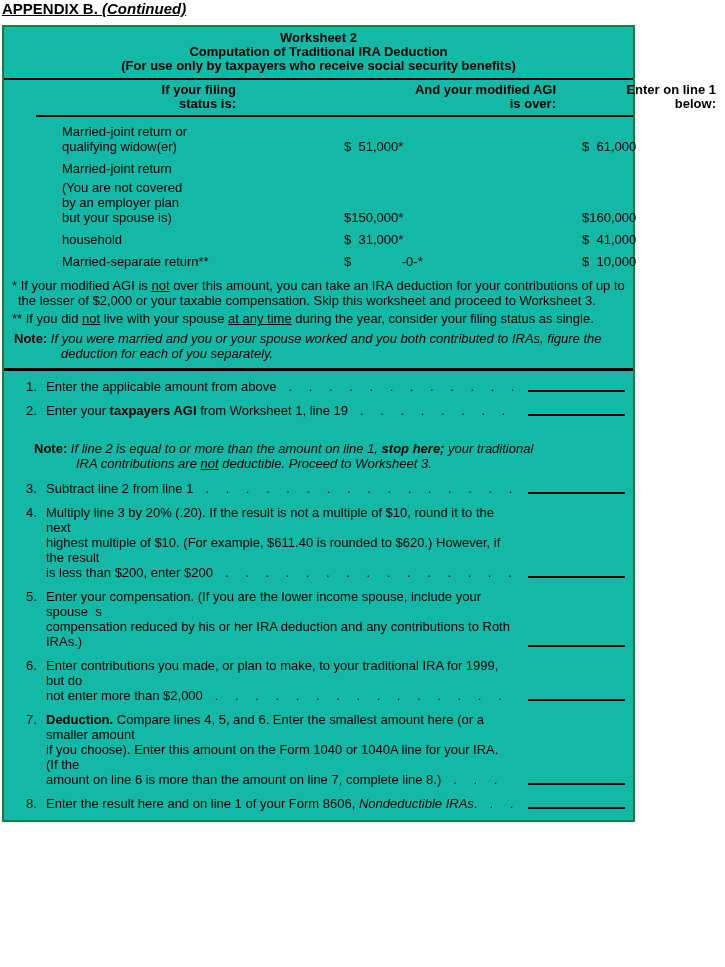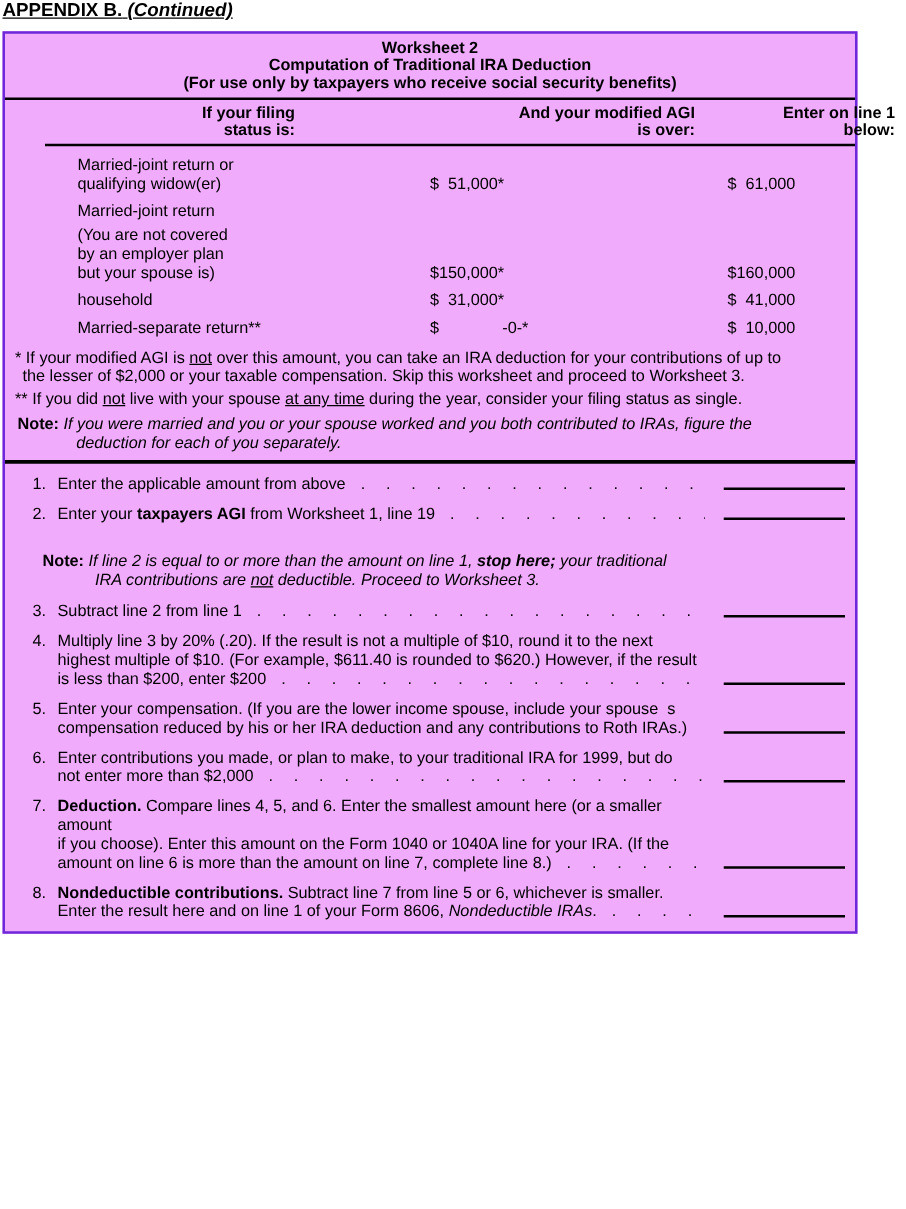"Worksheet 2" .ws-box { background: #f0abfc -> #14b8a6; border: 2px solid #6d28d9 -> 2px solid #15803d; width: 684px -> 633px }
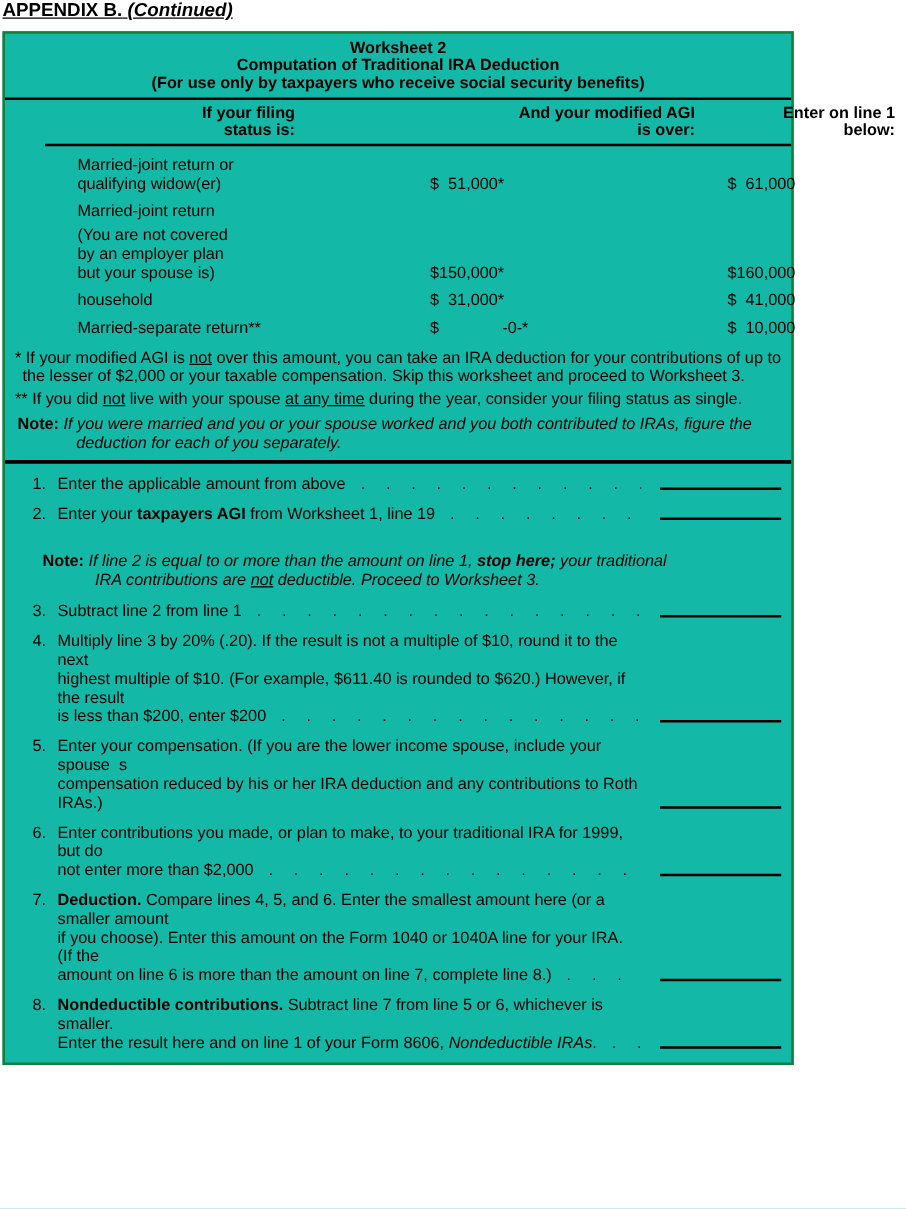"Nondeductible contributions. Subtract" div { html: <div><b>Nondeductible contributions.</b><span> Subtract line 7 from line 5 or 6, whichever is smaller.</span></div> -> none }
